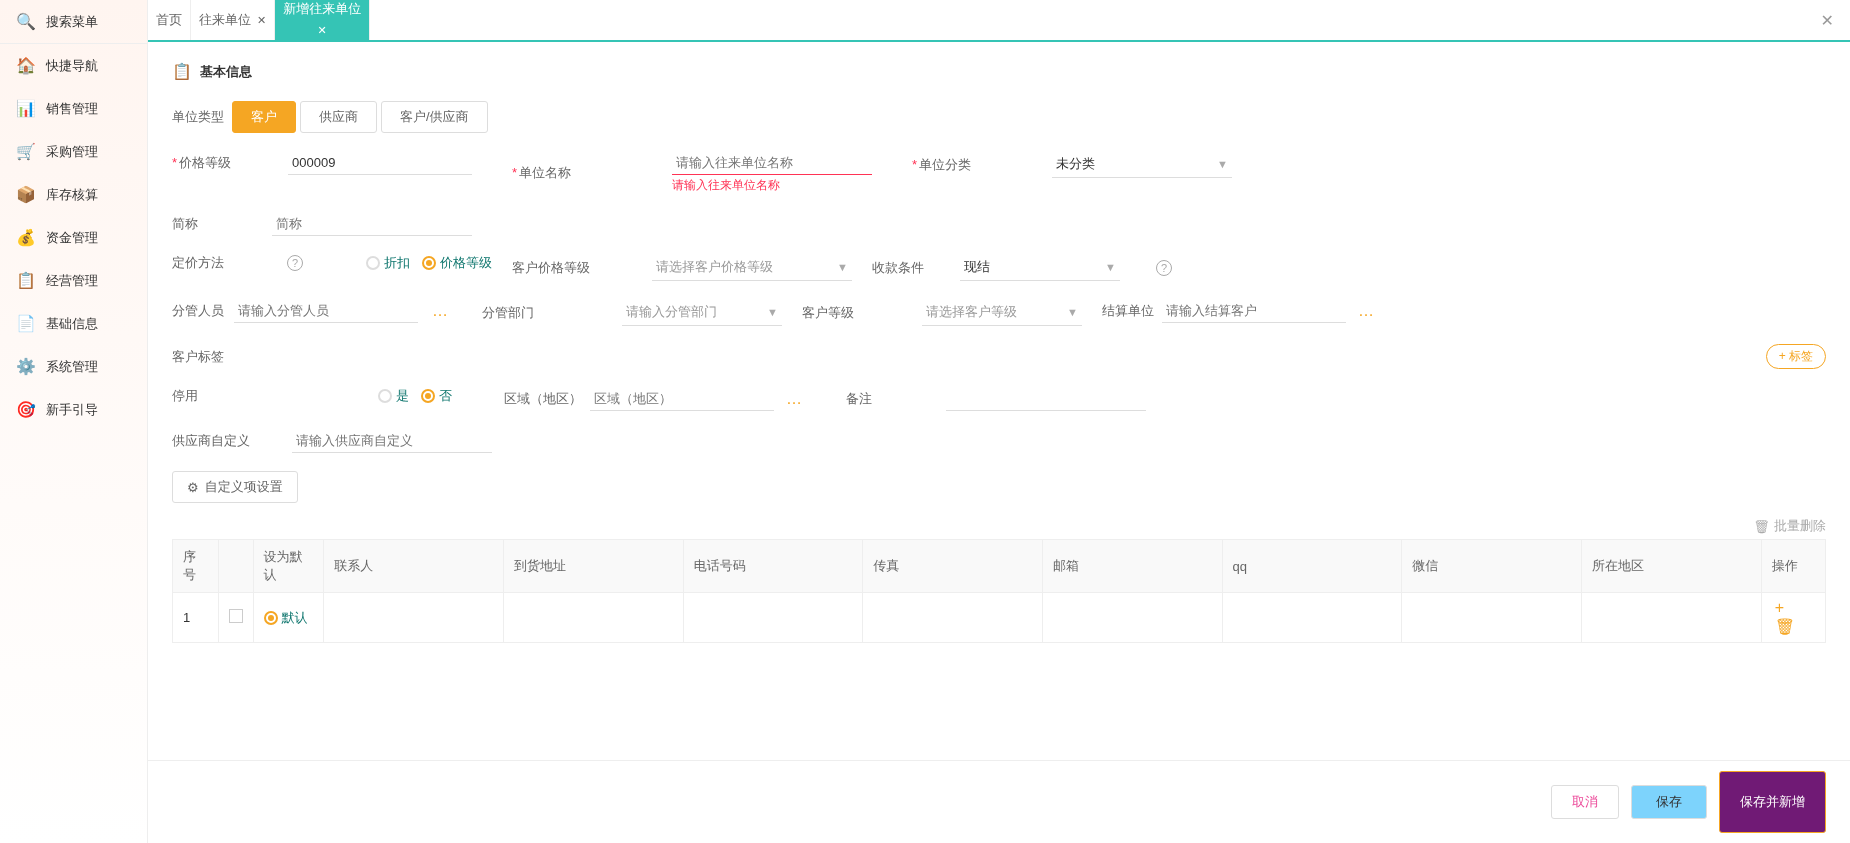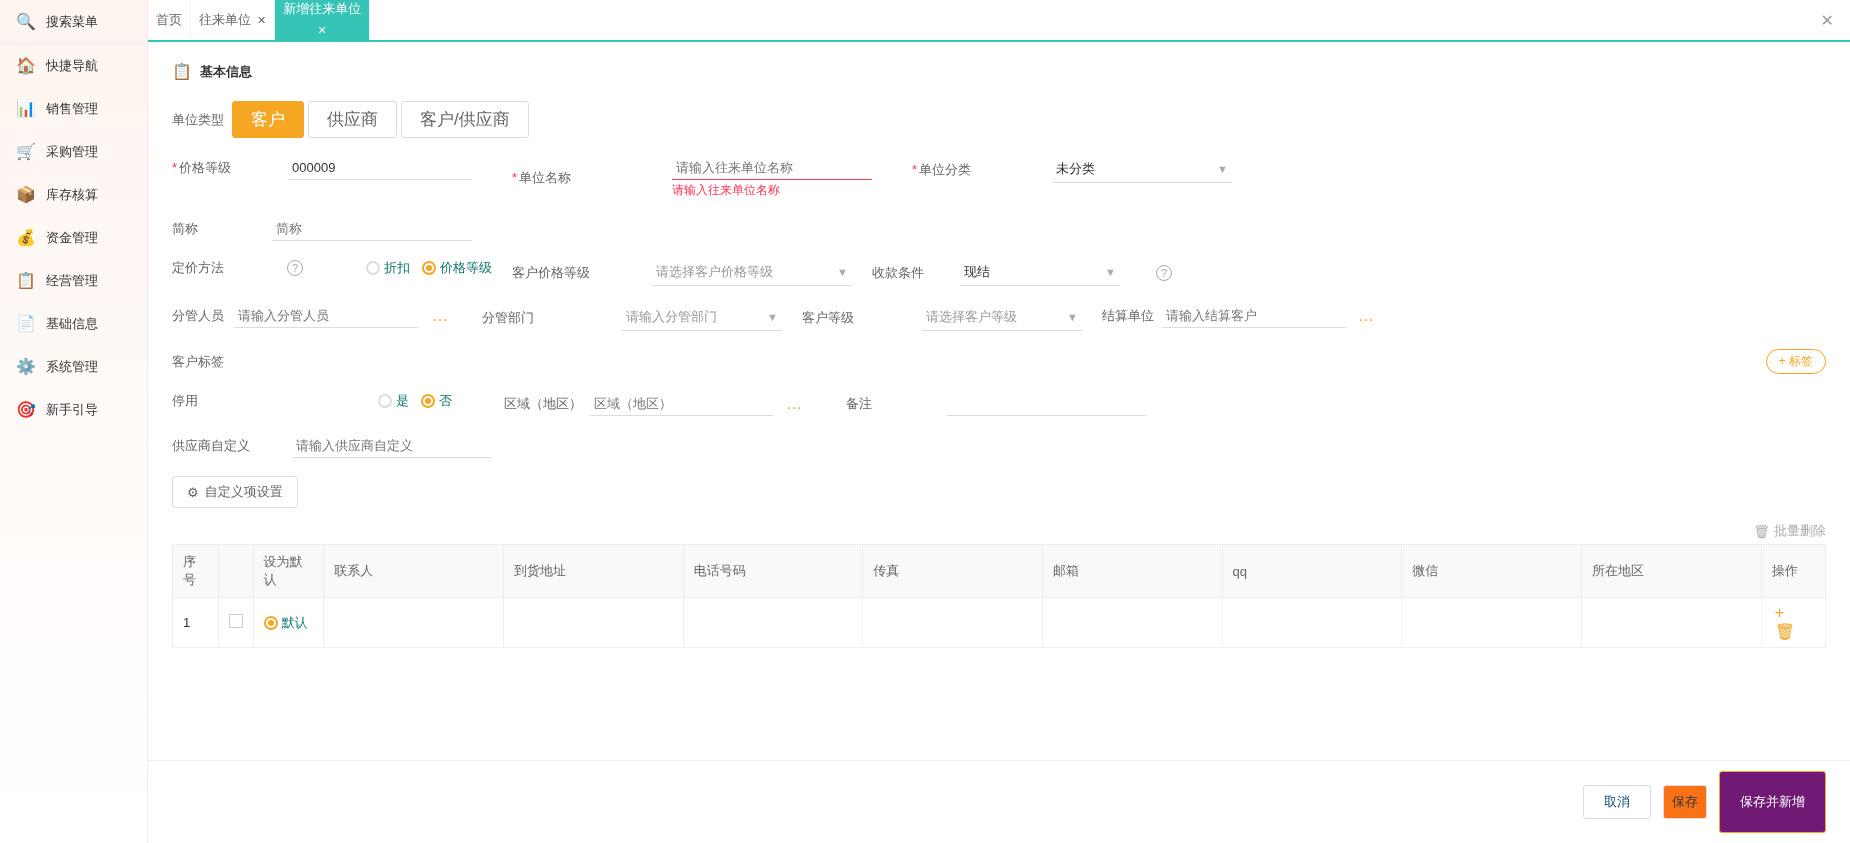"客户" .btn-unit { font-size: 17px -> 13px }
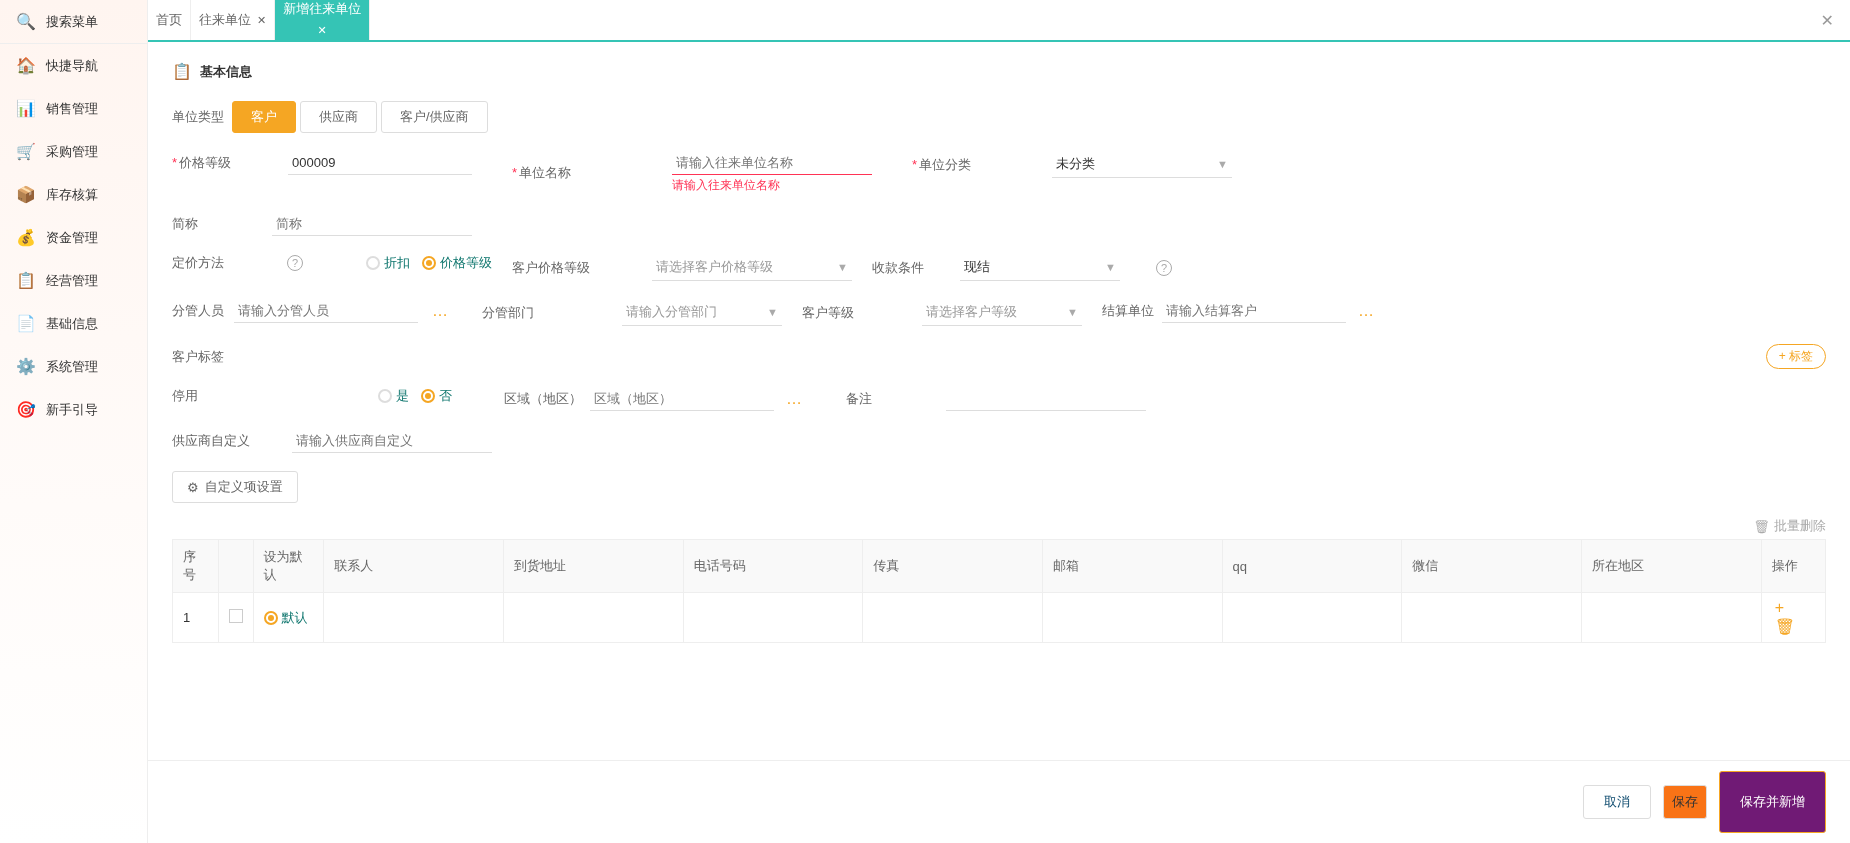"取消" .btn-cancel { color: #0c4a6e -> #ec4899 }
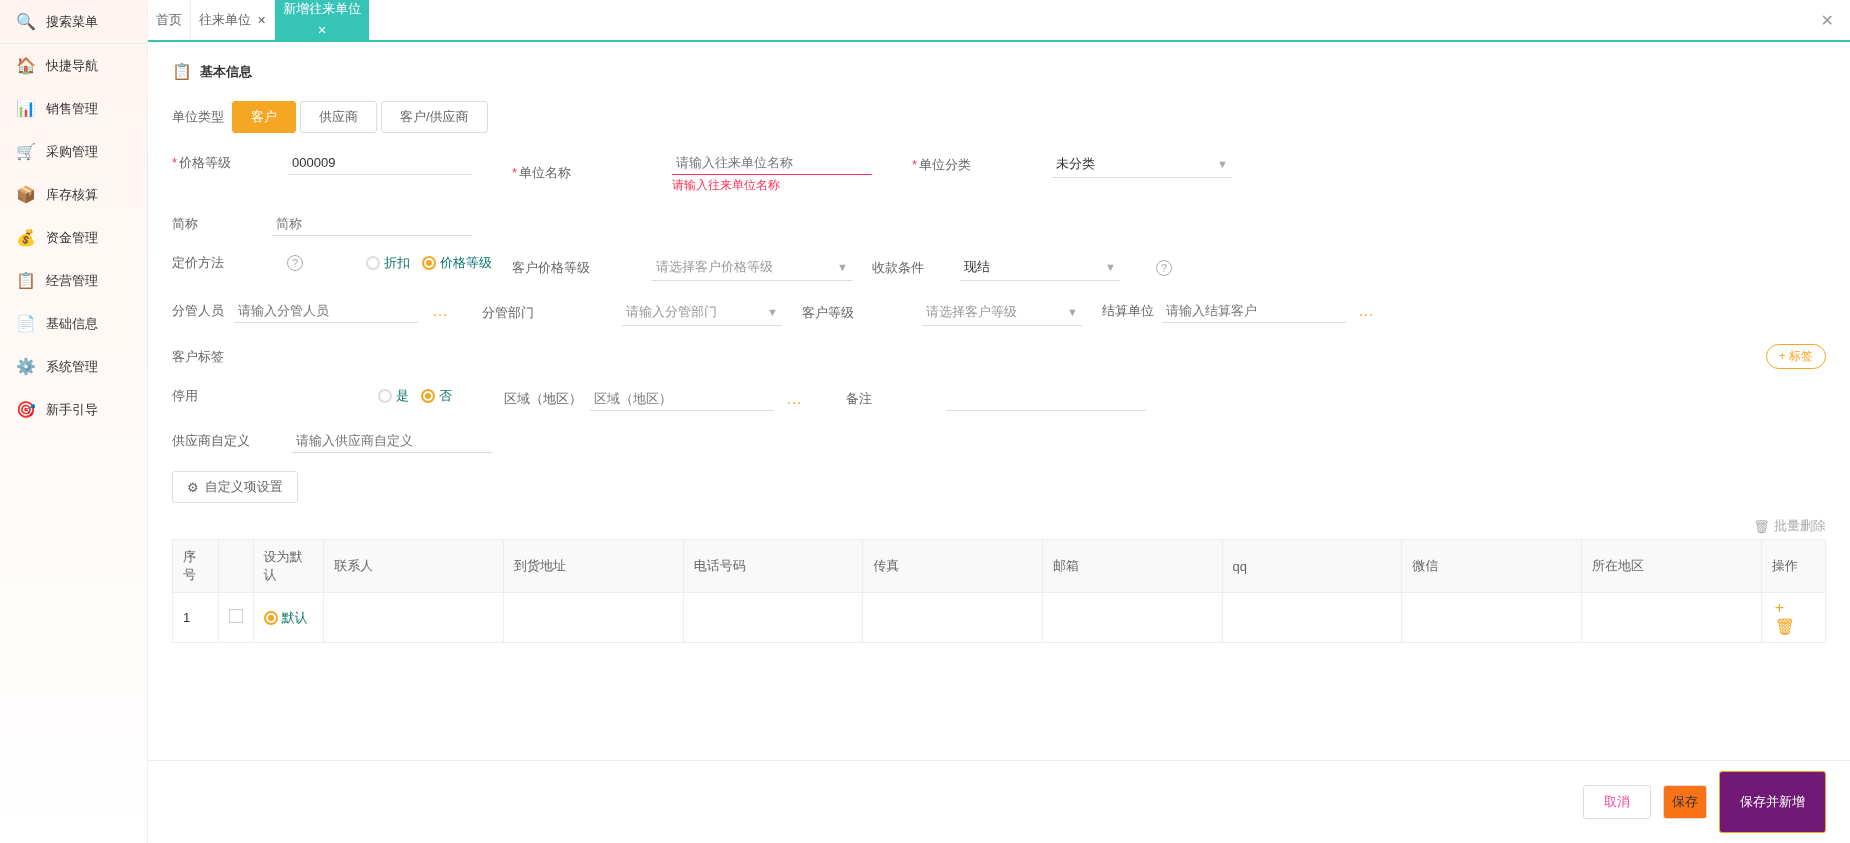"保存" .btn-save { background: #f97316 -> #7dd3fc; padding: 7px 8px -> 7px 24px }
